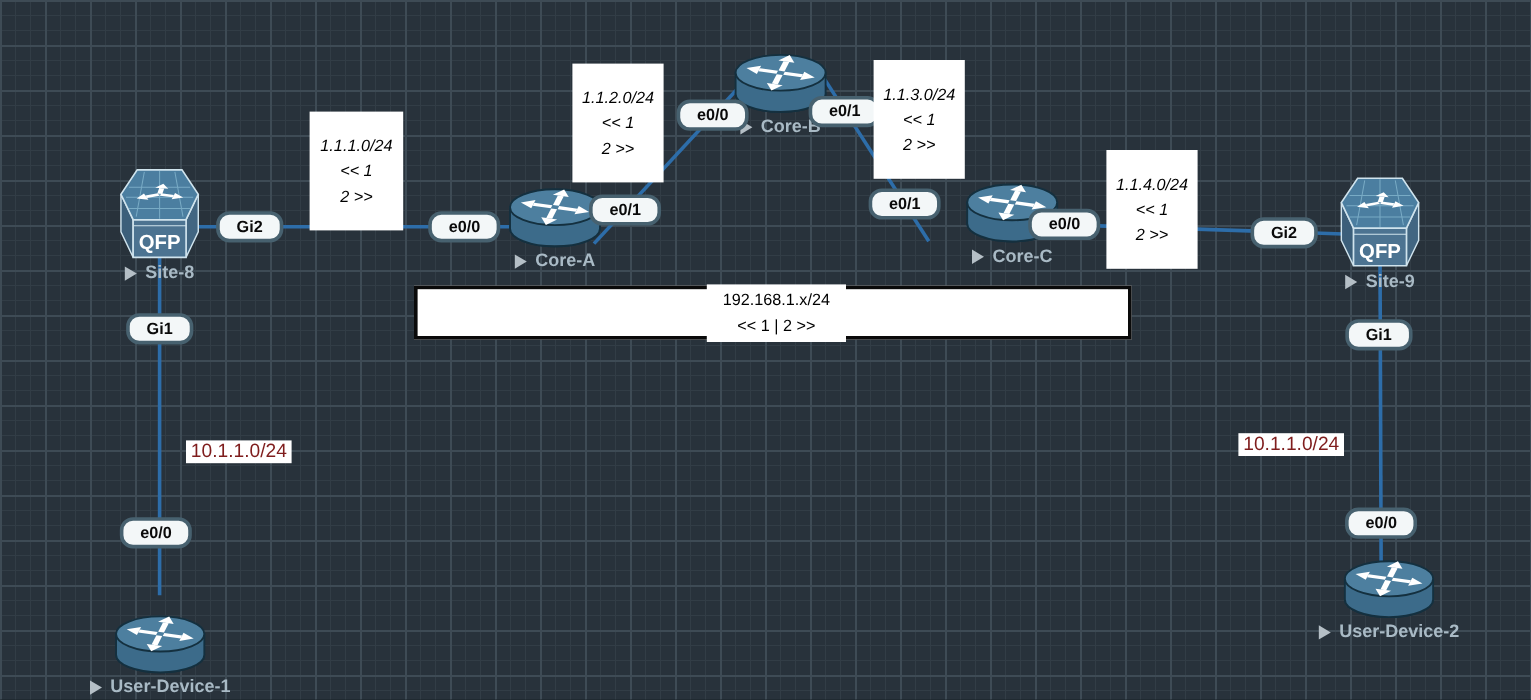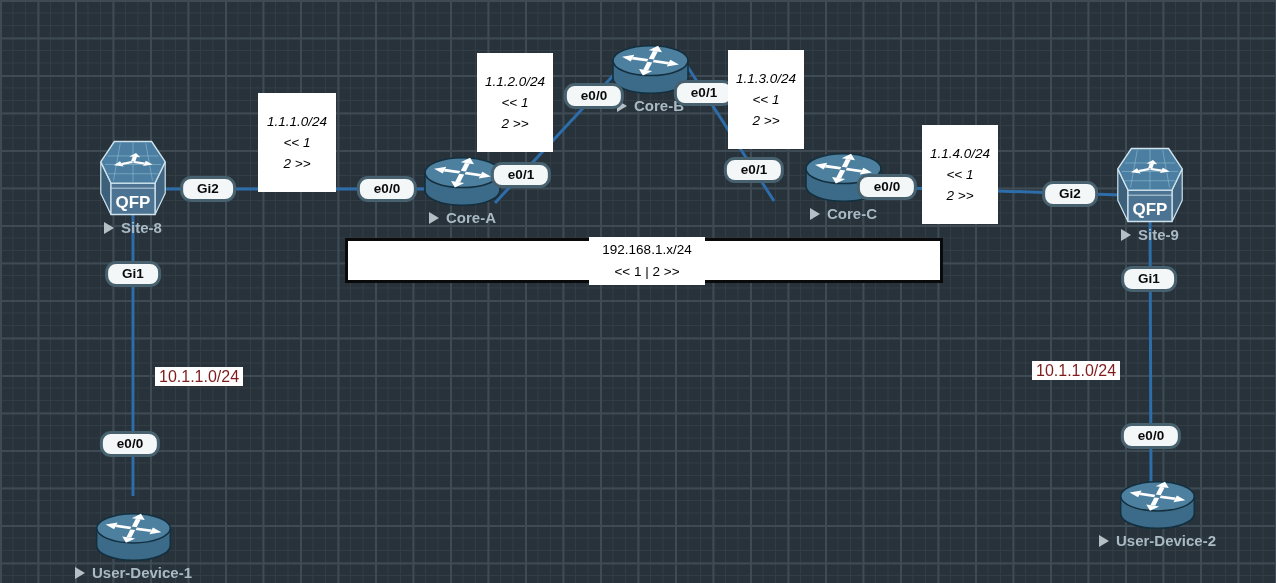"User-Device-2" div.node { top: 478px -> 464px }
